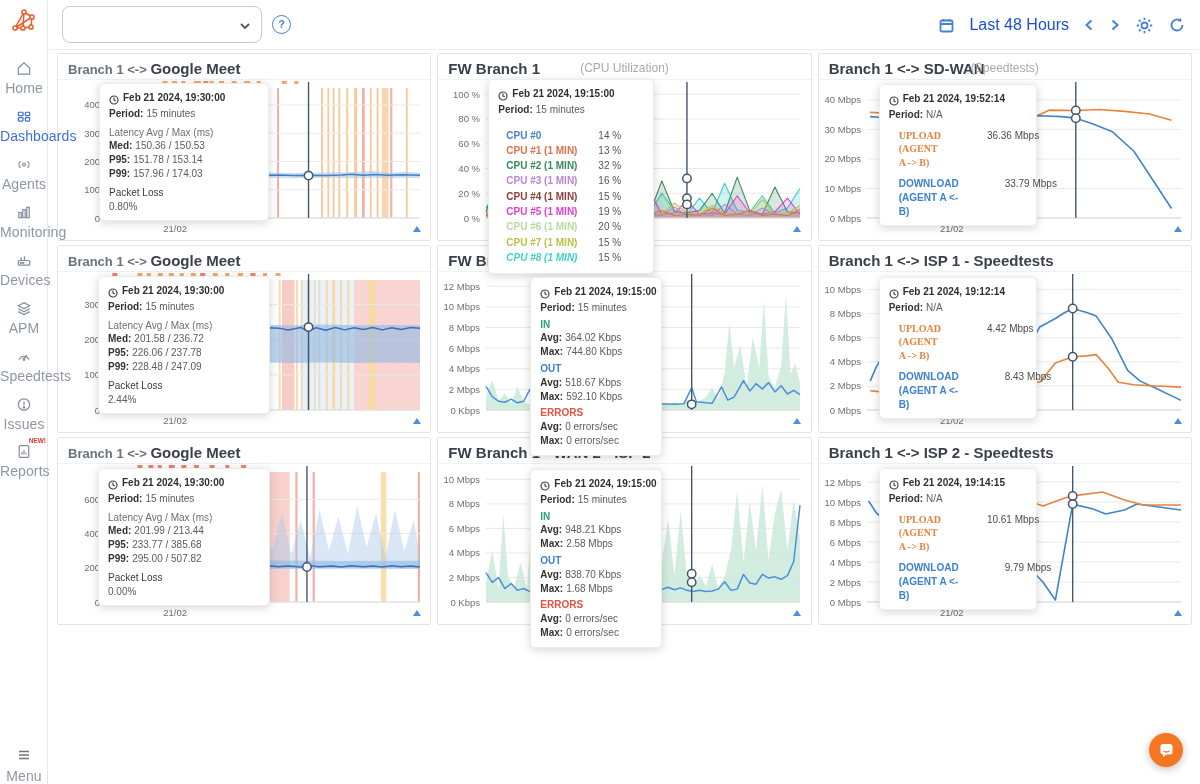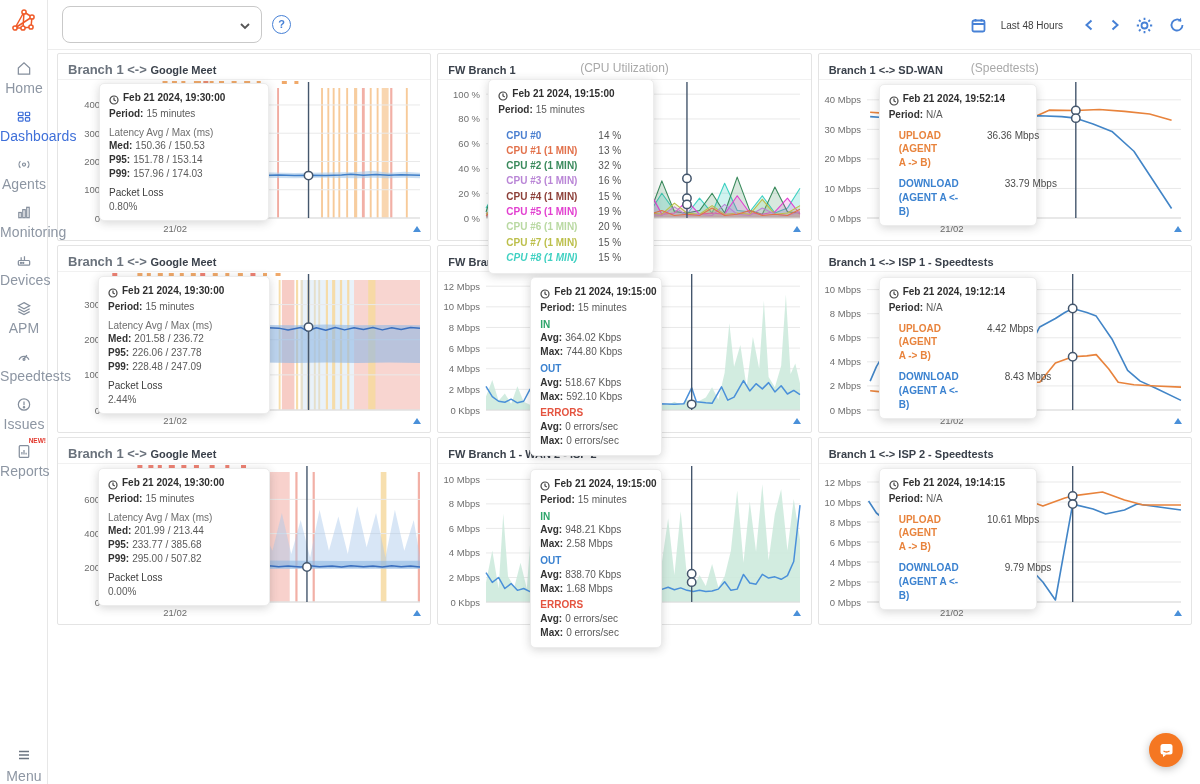"Last 48 Hours" .daterange-text { color: #404040 -> #1d4ed8; font-size: 10px -> 16px; margin-right: 6px -> none }
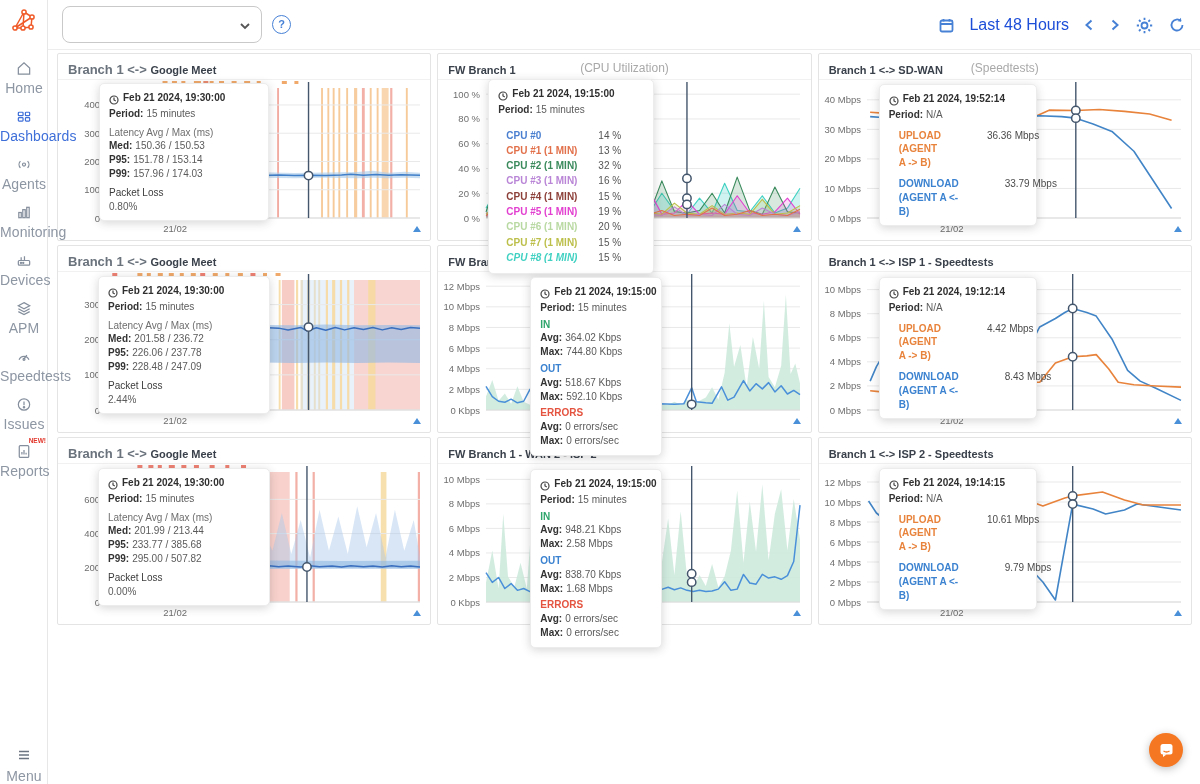"Google Meet" .t-name { font-size: 11px -> 15px }
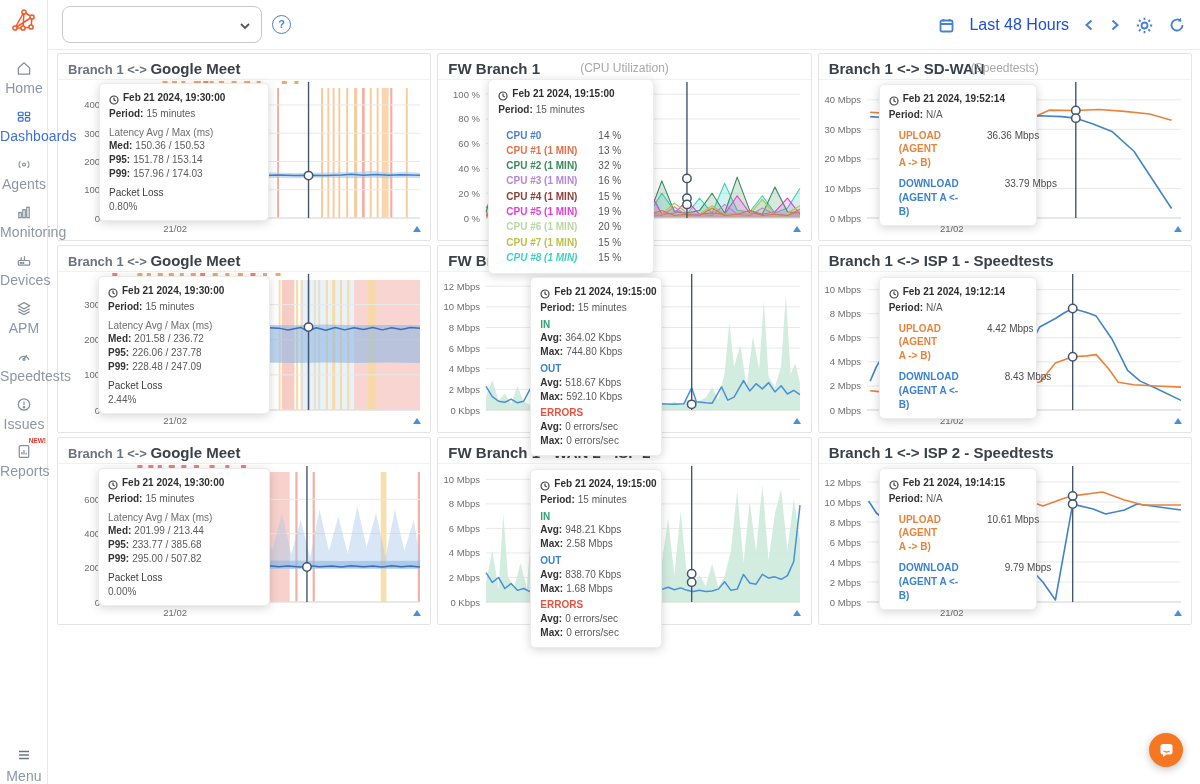"UPLOAD (AGENT A -> B)" .sl.up { font-family: none -> Liberation Serif, serif }
